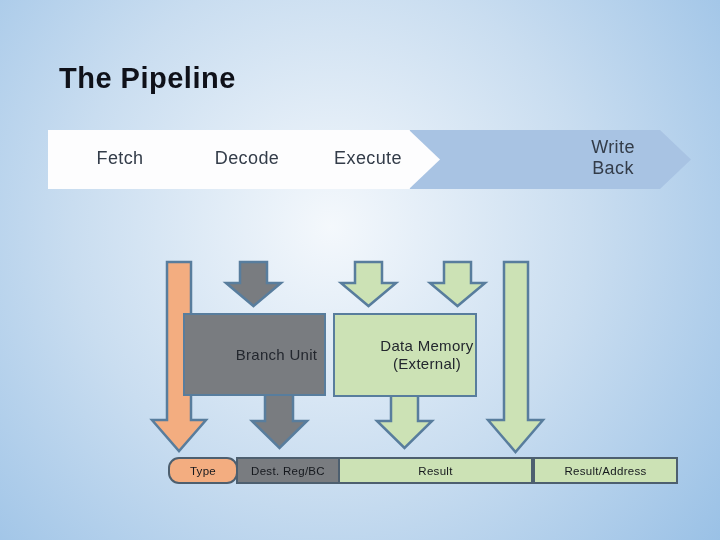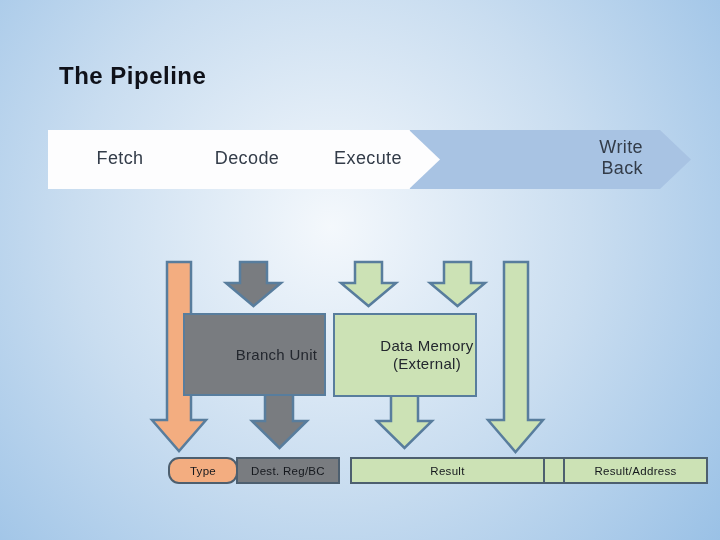"The Pipeline" .title { font-size: 24px -> 29px }
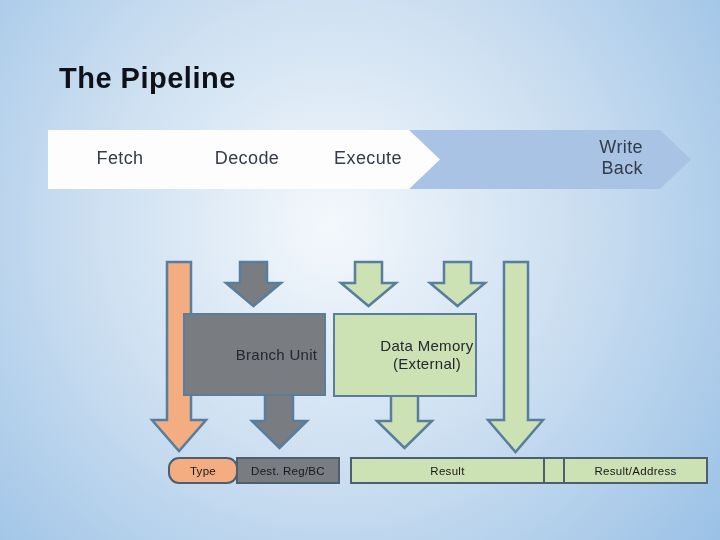"Write Back" #label-write-back { text-align: right -> none }
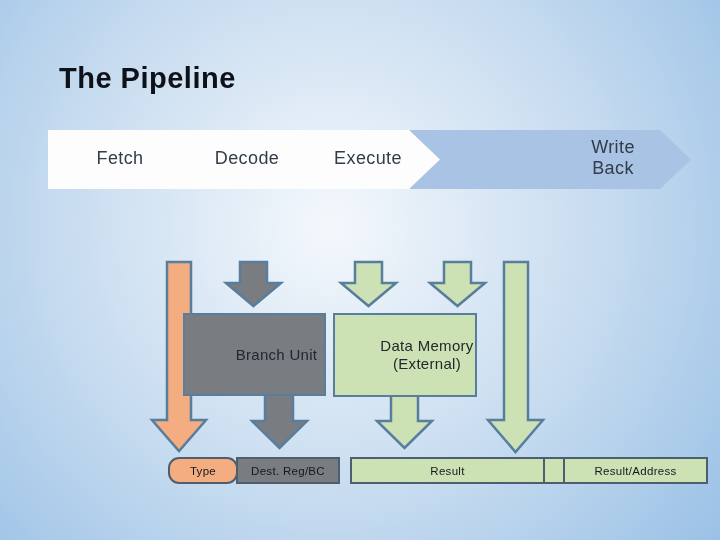"Result" .cell.green-cell { margin-left: 12px -> none }
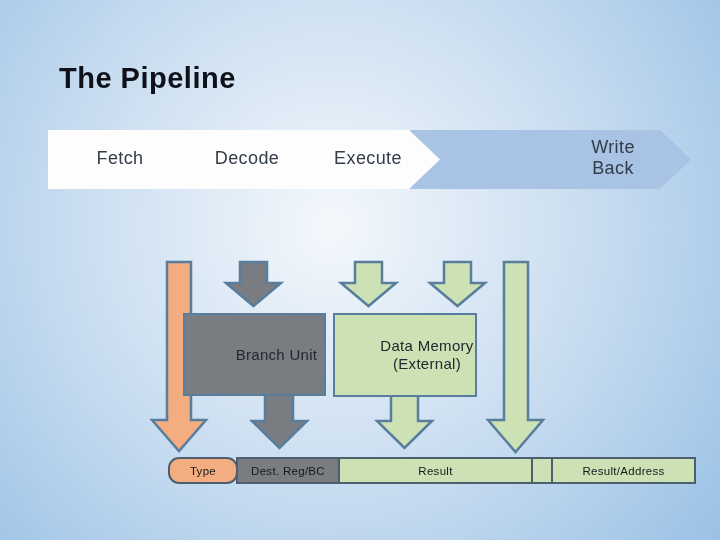"Result/Address" #cell-result-address { left: 551px -> 533px }
